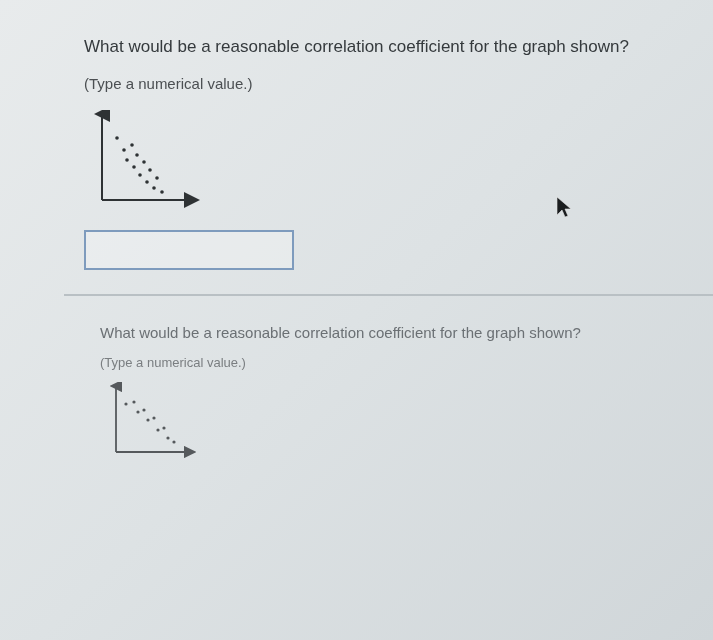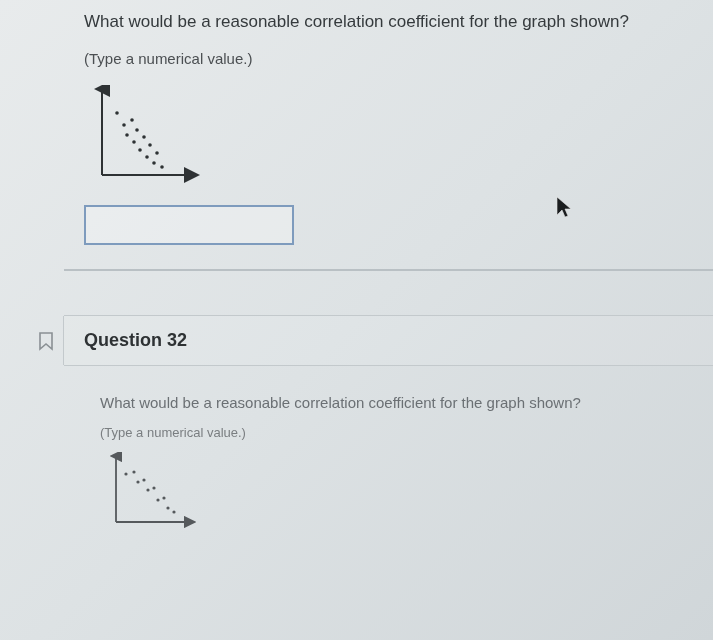"What would be a reasonable" .page { padding: 12px 0 0 64px -> 37px 0 0 64px }
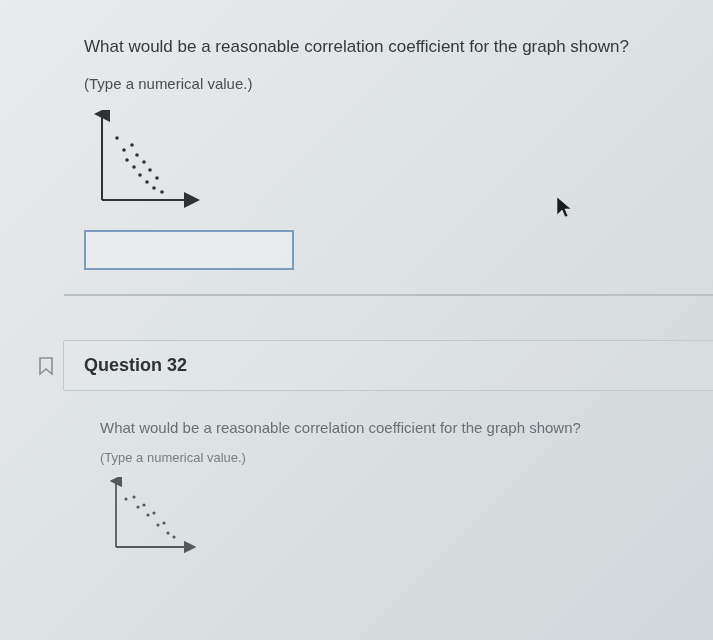"Question 32" div.question-header-row { html: <div> <div> <svg> <path></path> </svg> </div> <div>Question 32</div> </div> -> none }
